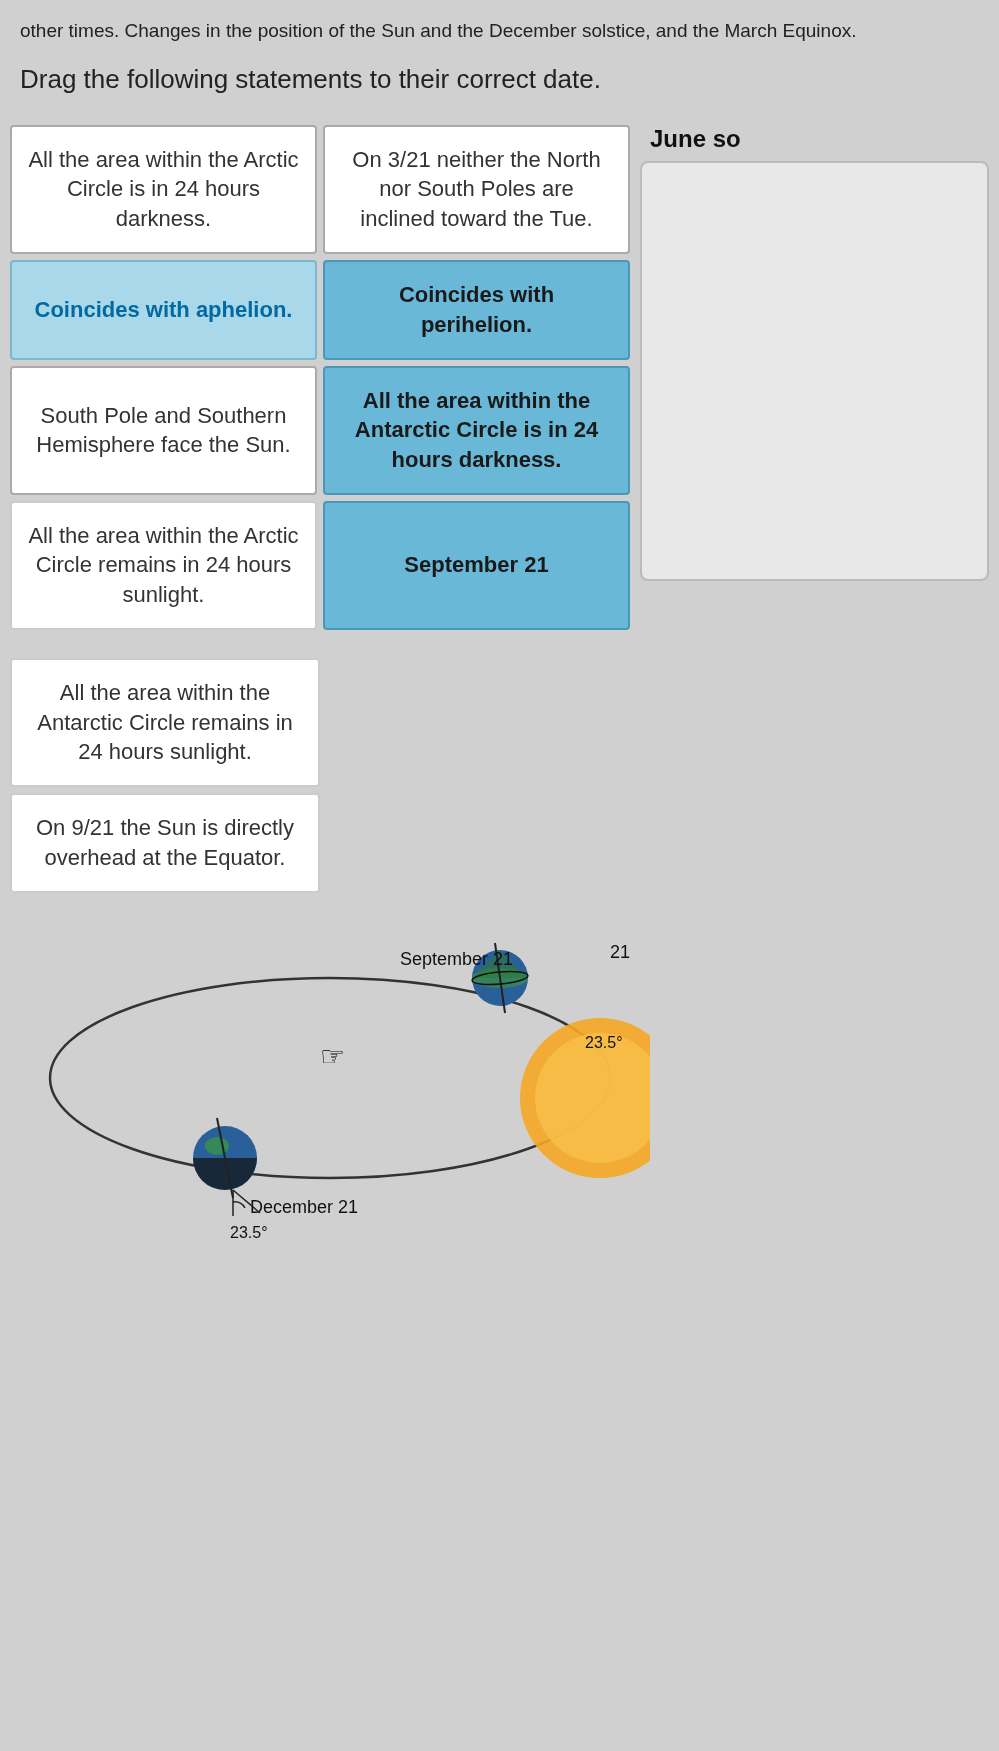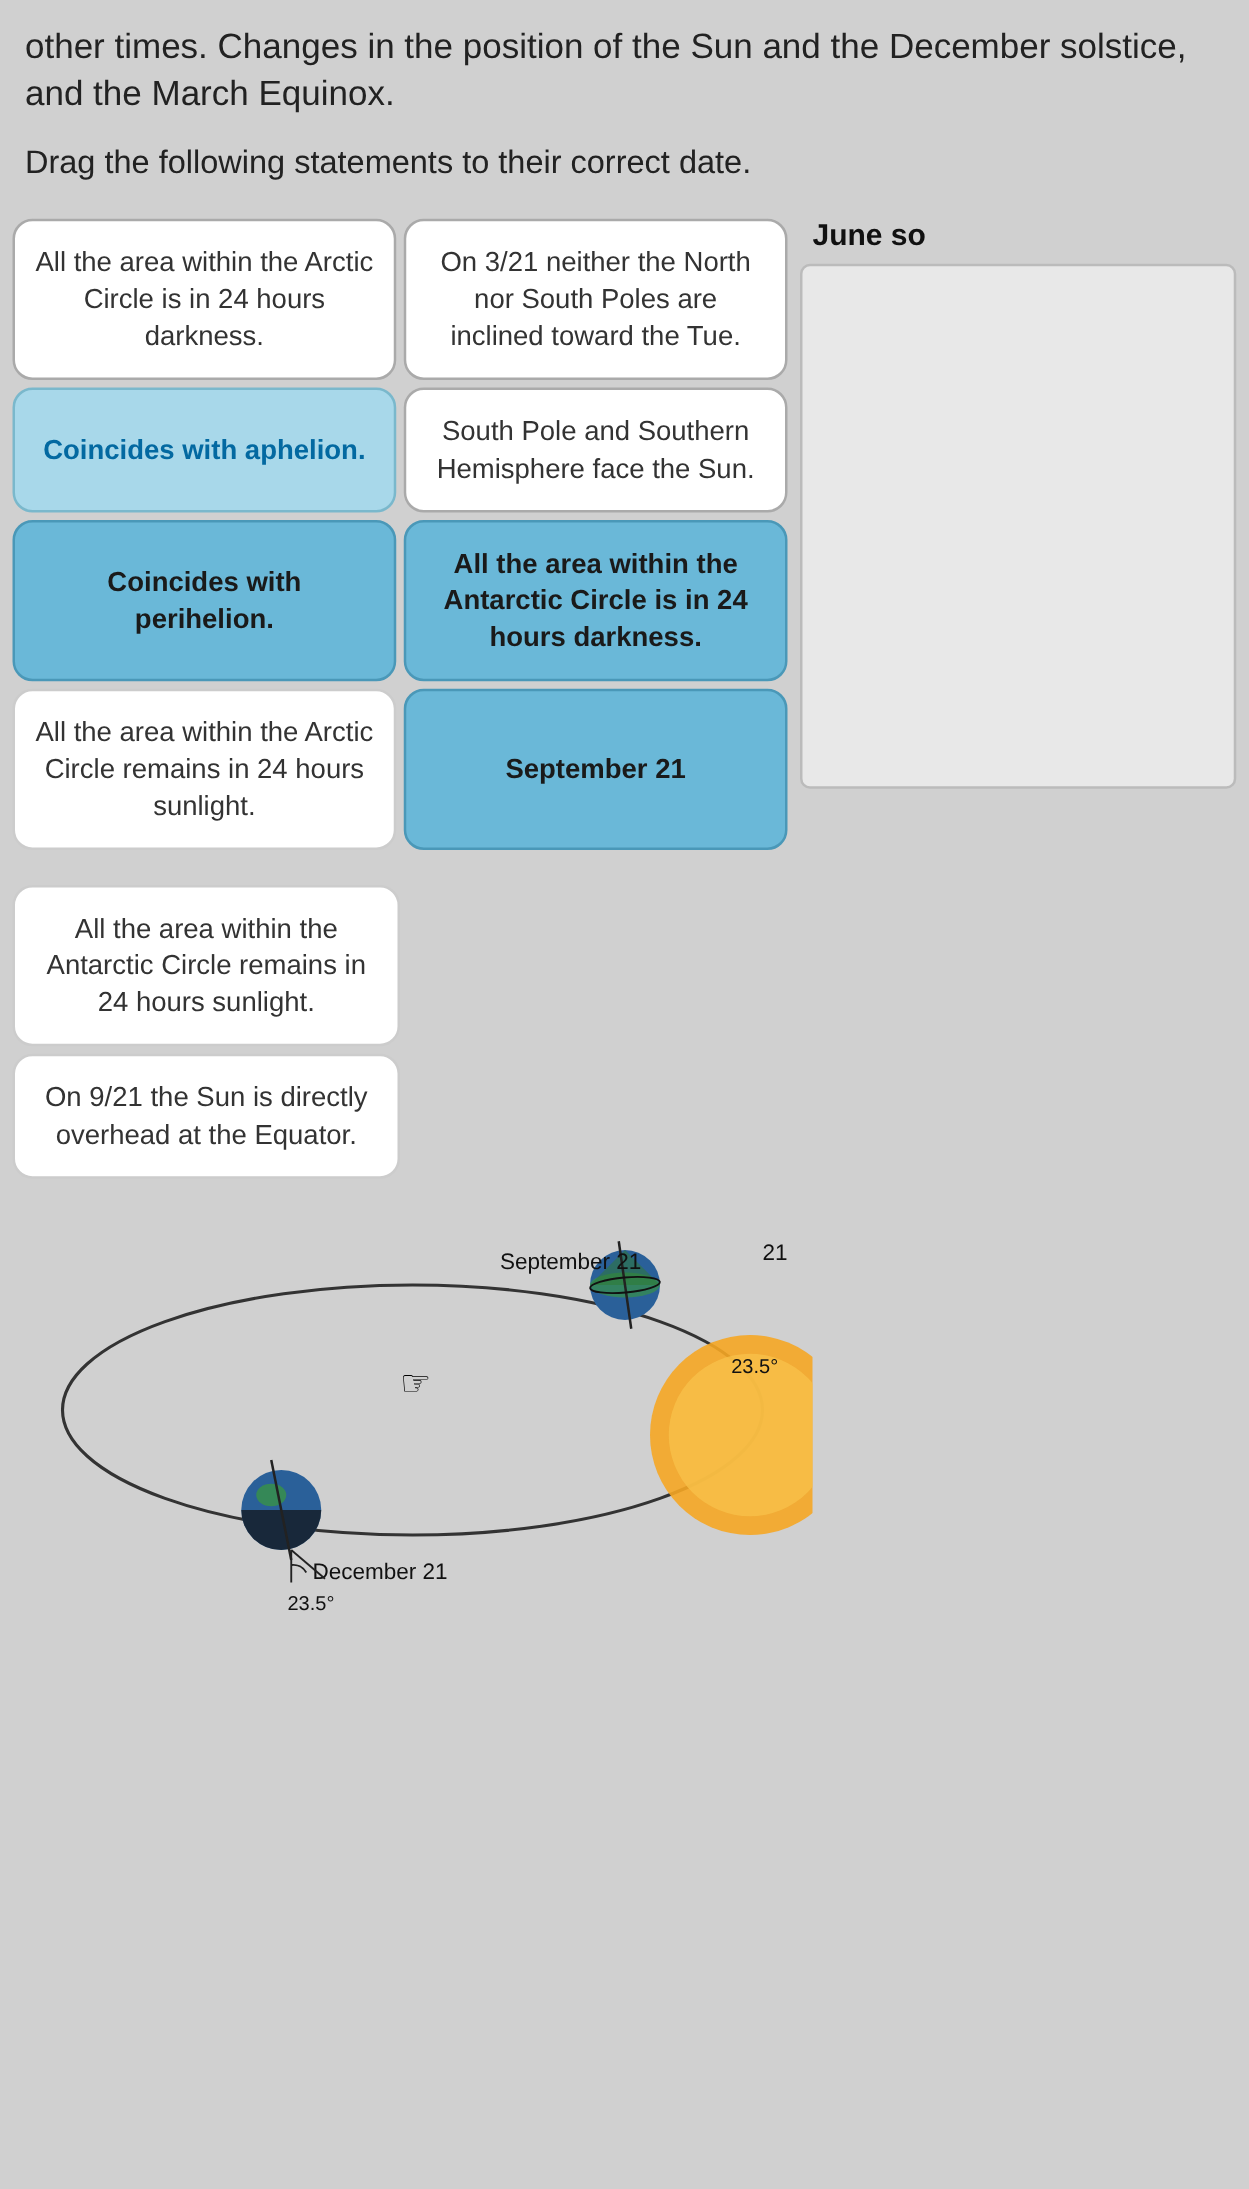"other times. Changes in the" .top-text { font-size: 28px -> 19px }
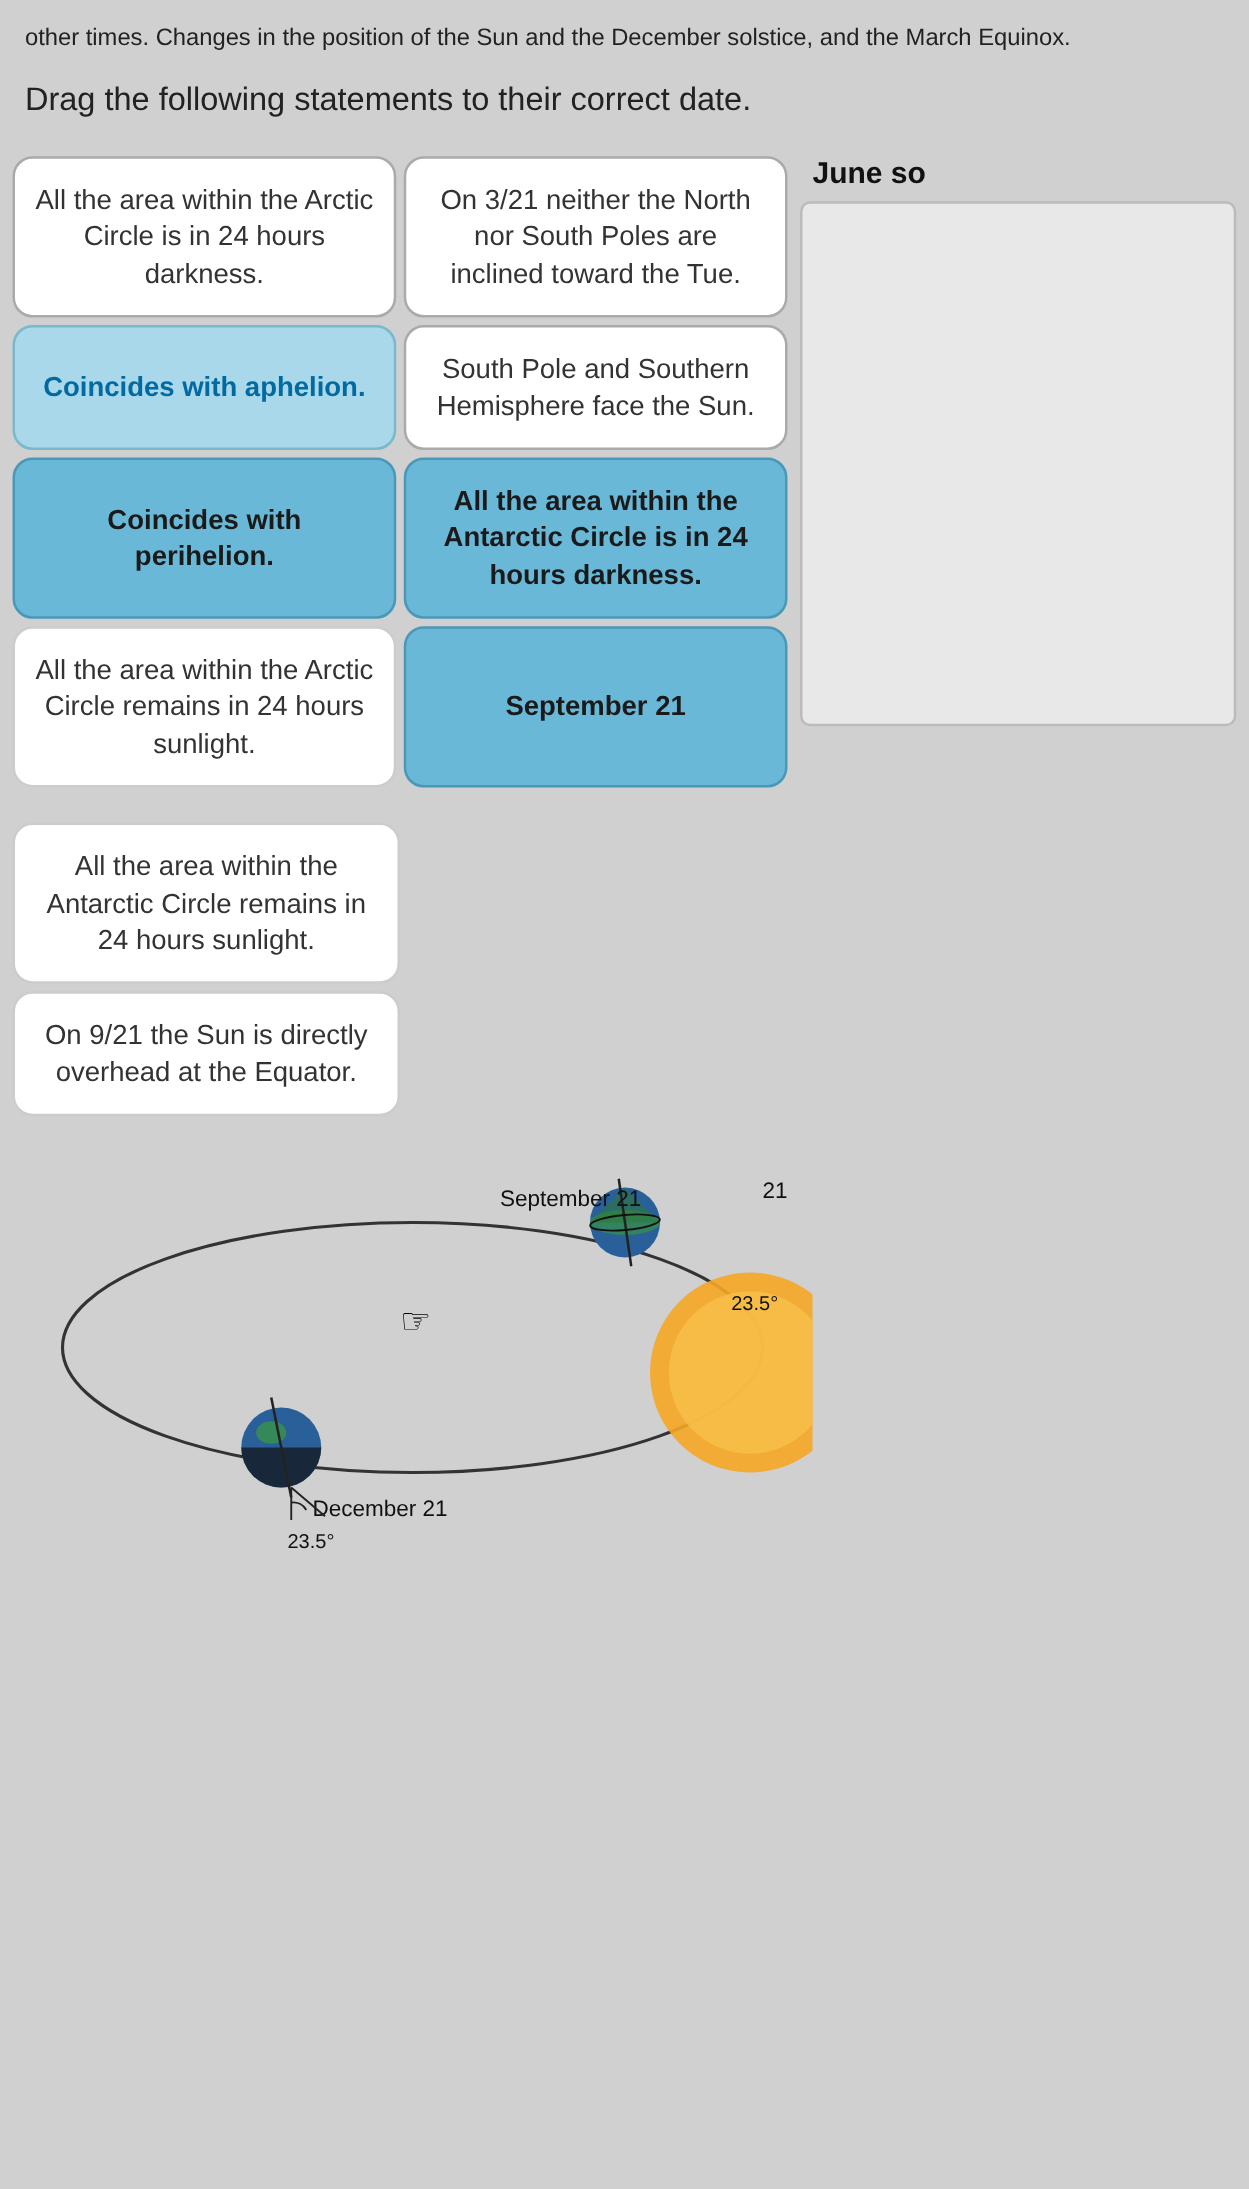"All the area within the" .card { border-radius: 16px -> 4px }
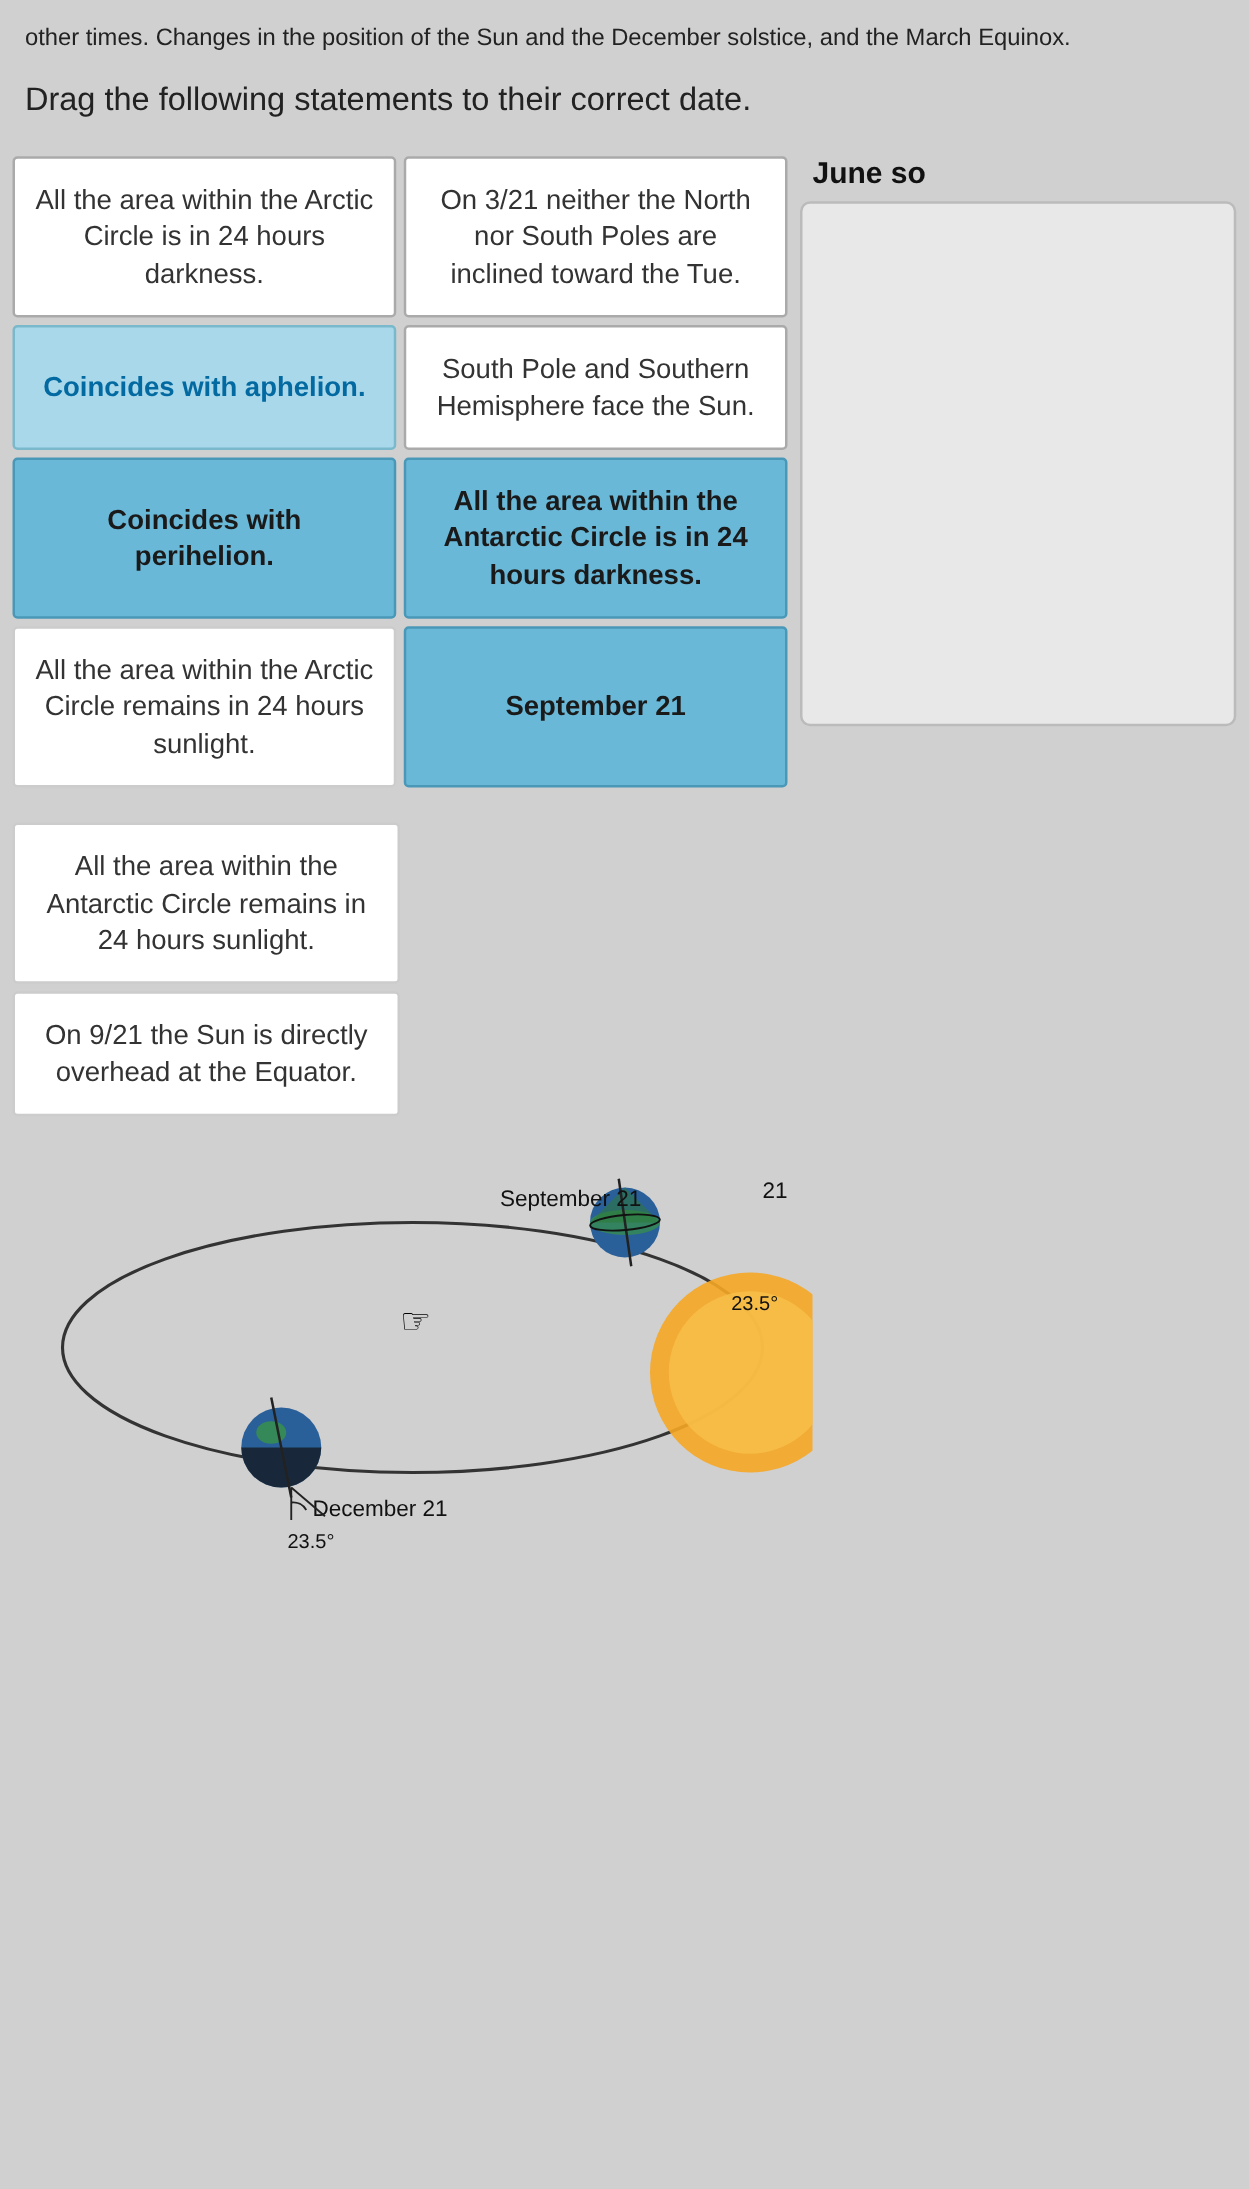"South Pole and Southern Hemisphere" div.card { order: before "Coincides with perihelion." -> after "Coincides with perihelion." }
